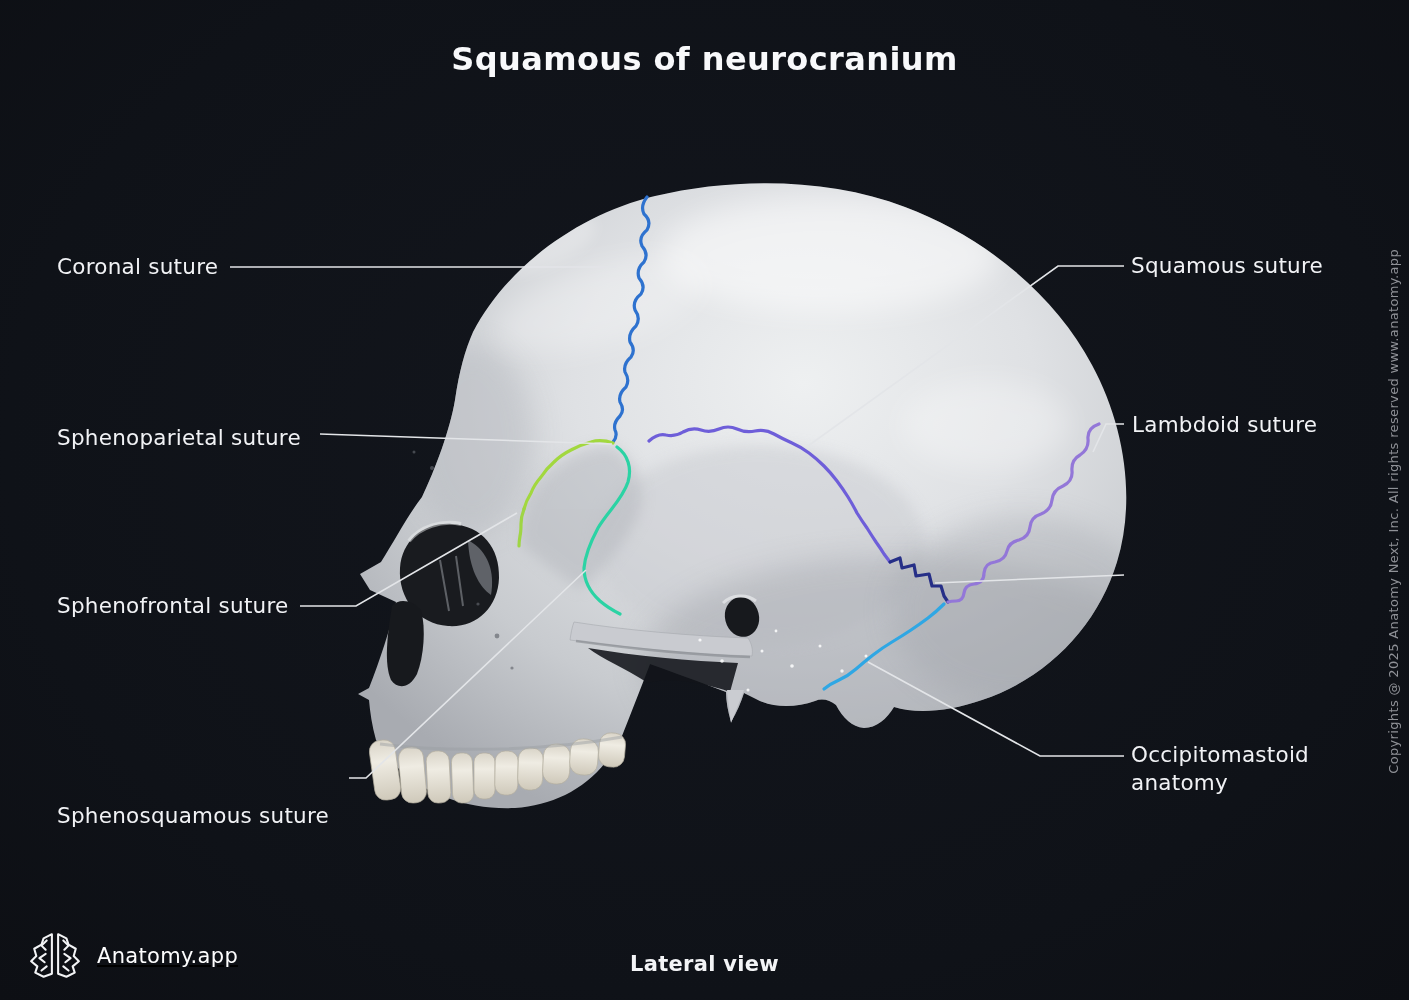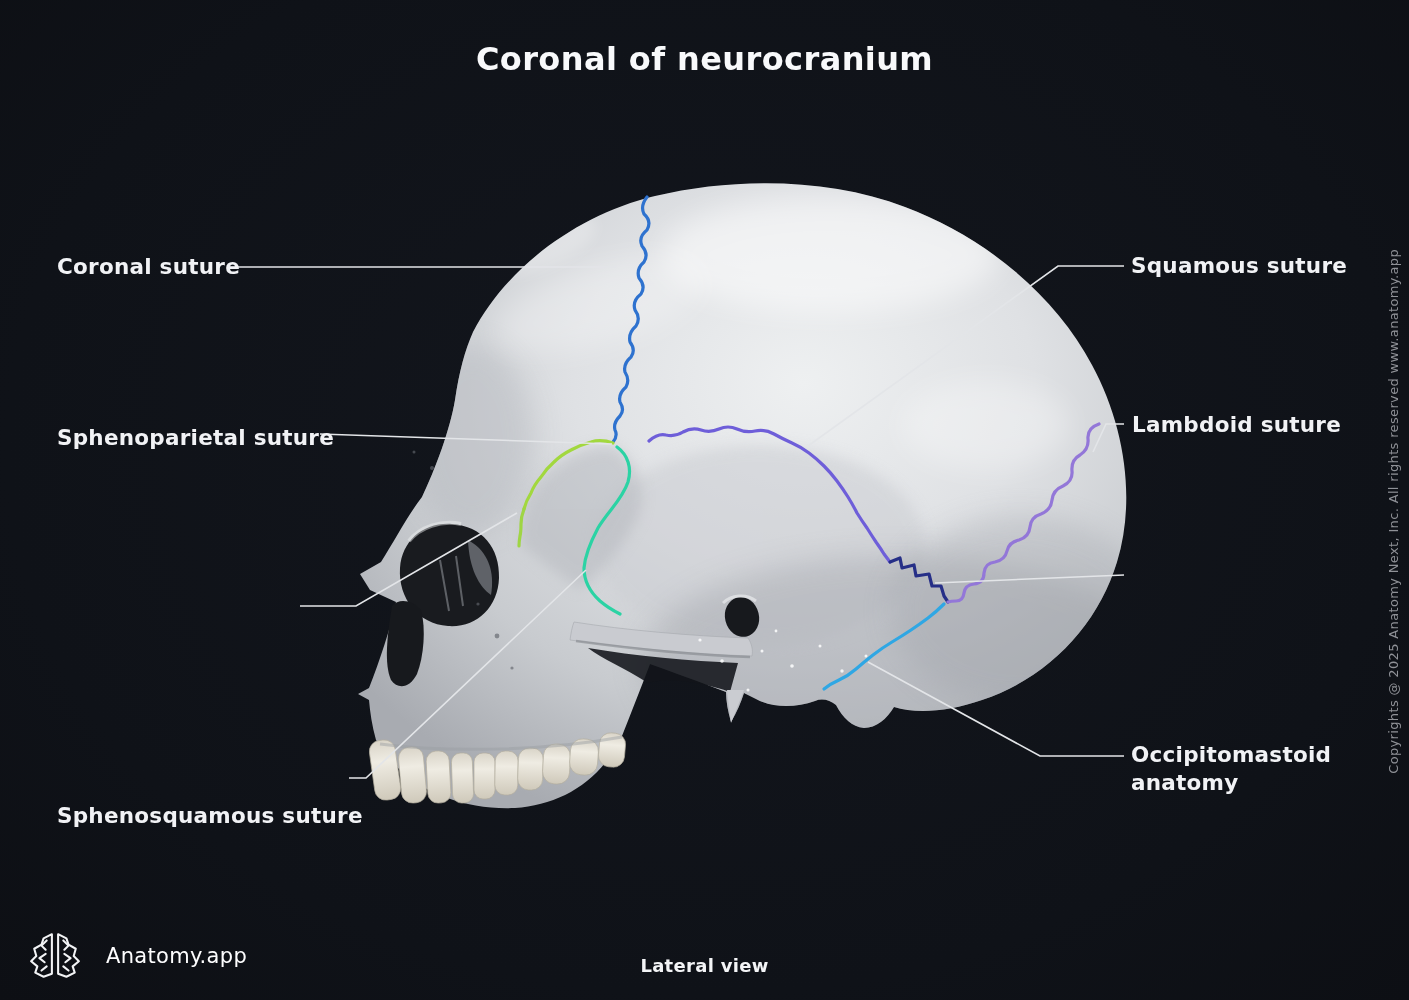"Coronal of neurocranium" h1.page-title { text: Coronal -> Squamous }
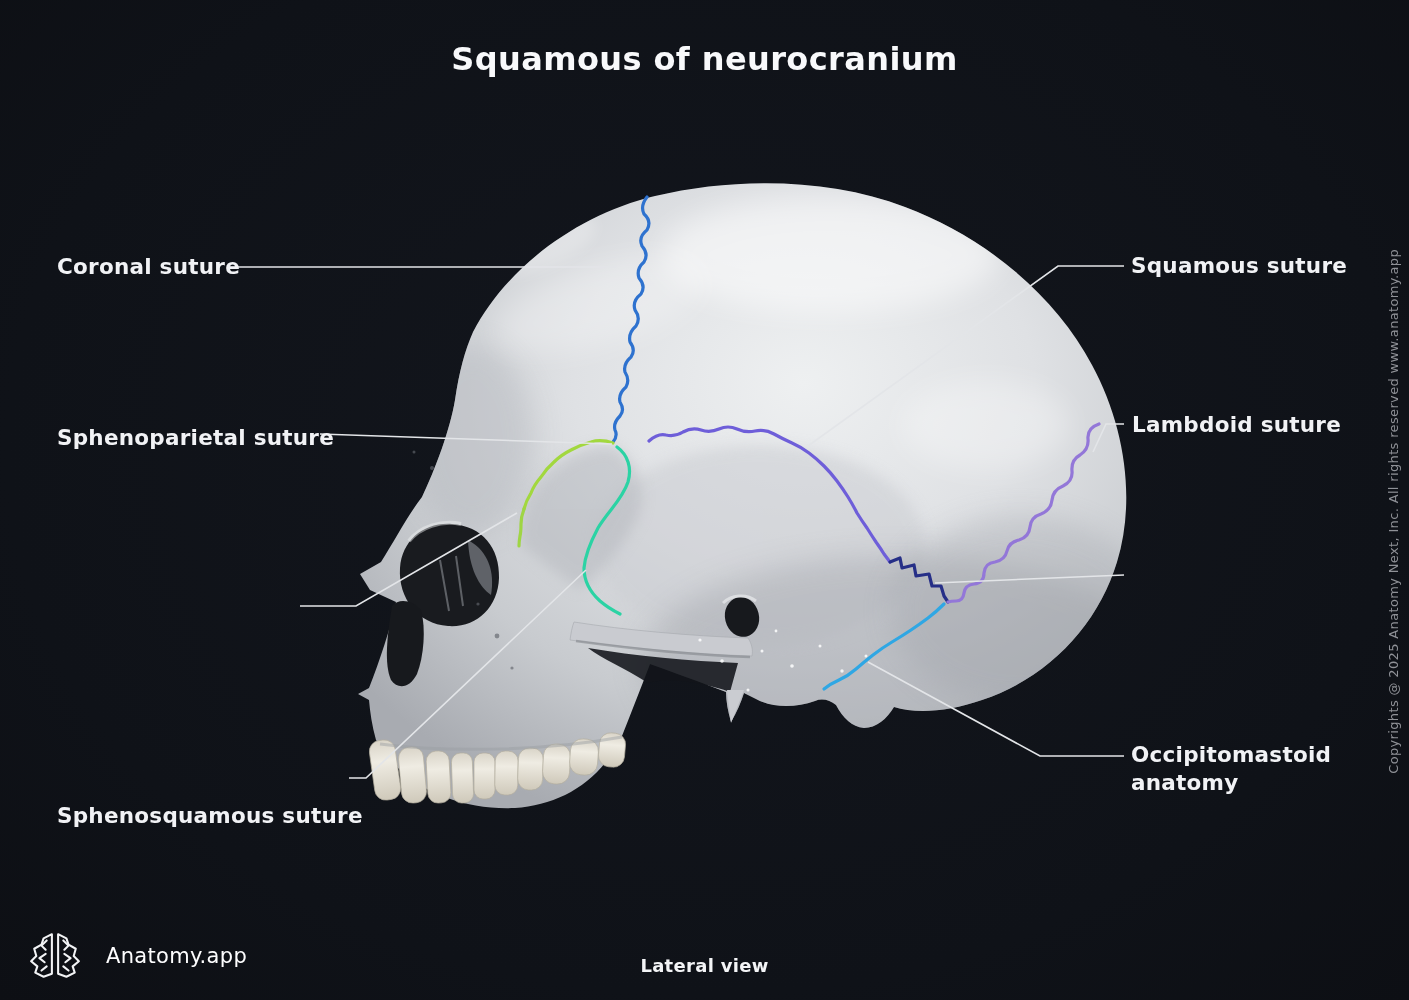"Coronal suture" .suture-label { font-weight: 700 -> 400 }
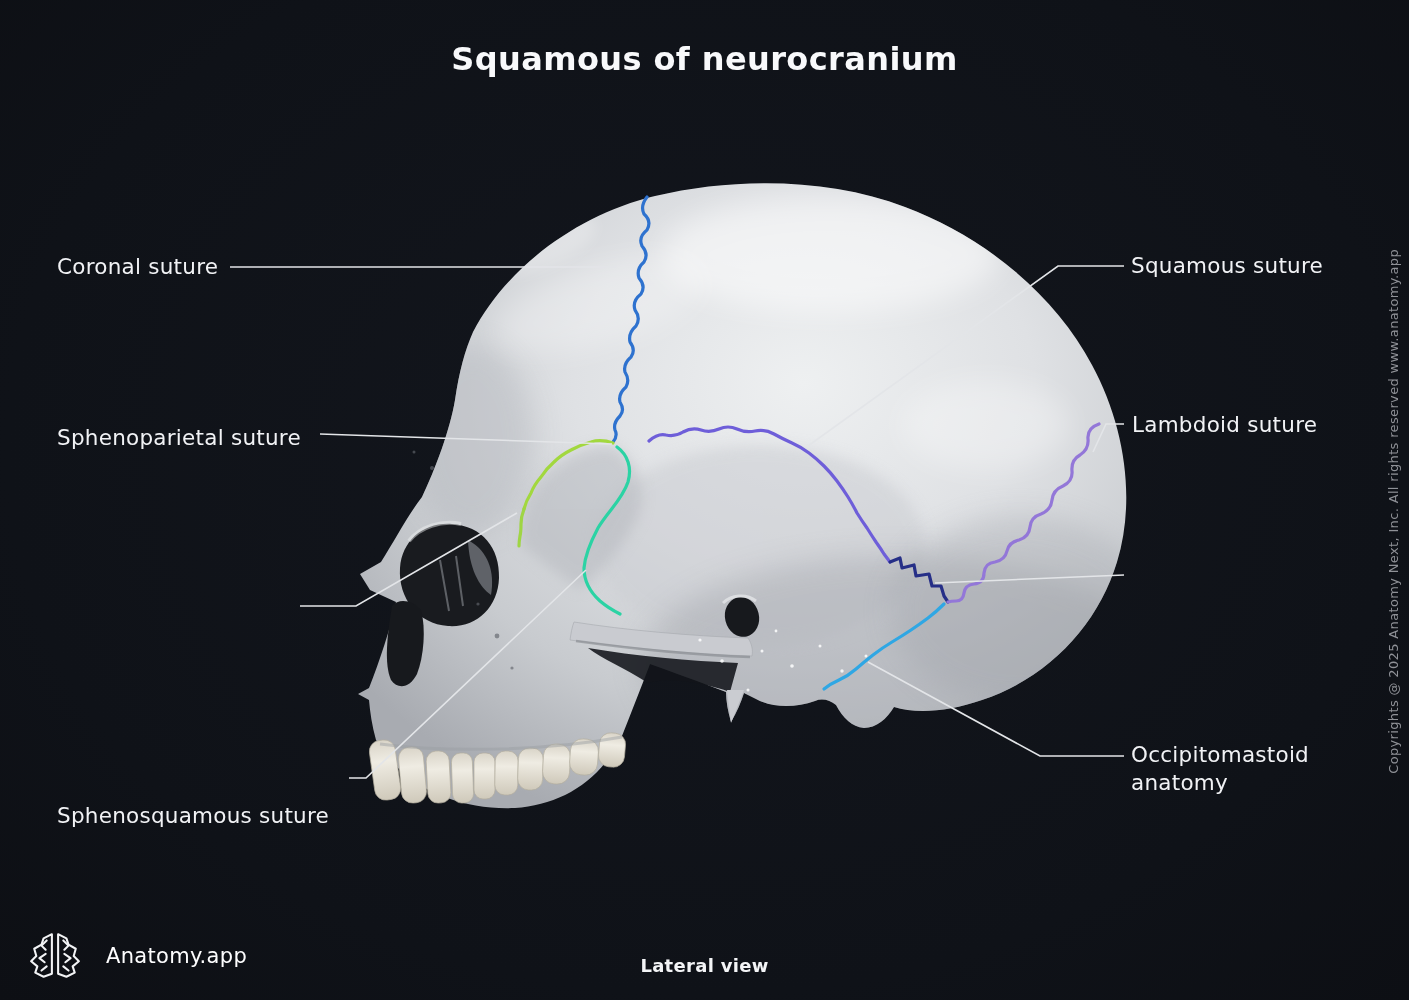"Sphenofrontal suture" div.suture-label { html: none -> <div>Sphenofrontal suture</div> }
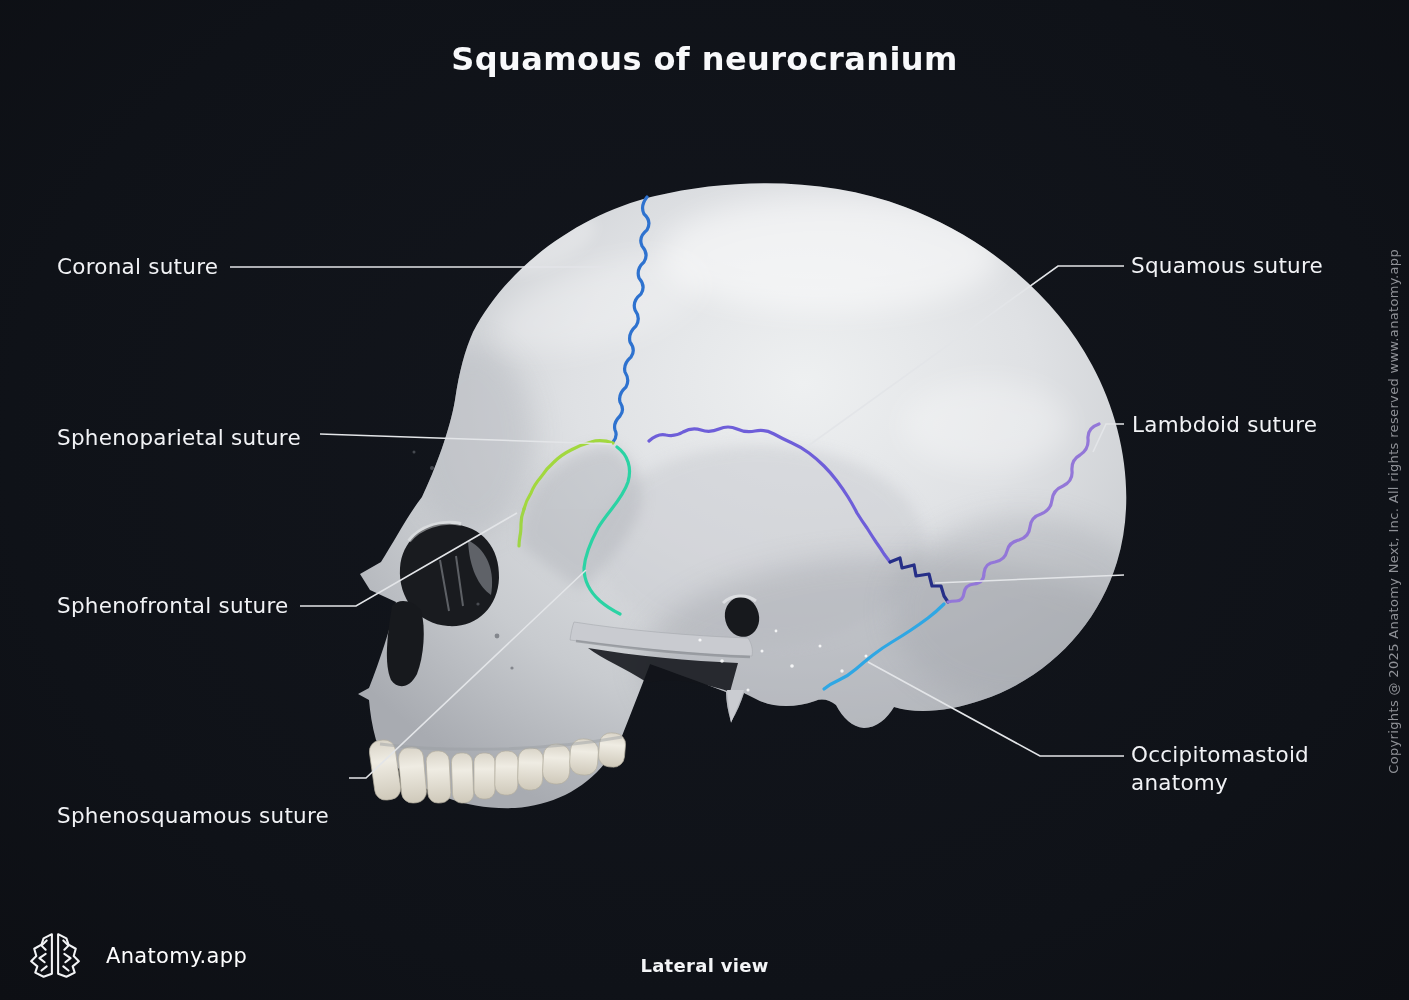"Anatomy.app" .brand { gap: 24px -> 15px; text-decoration: none -> underline }
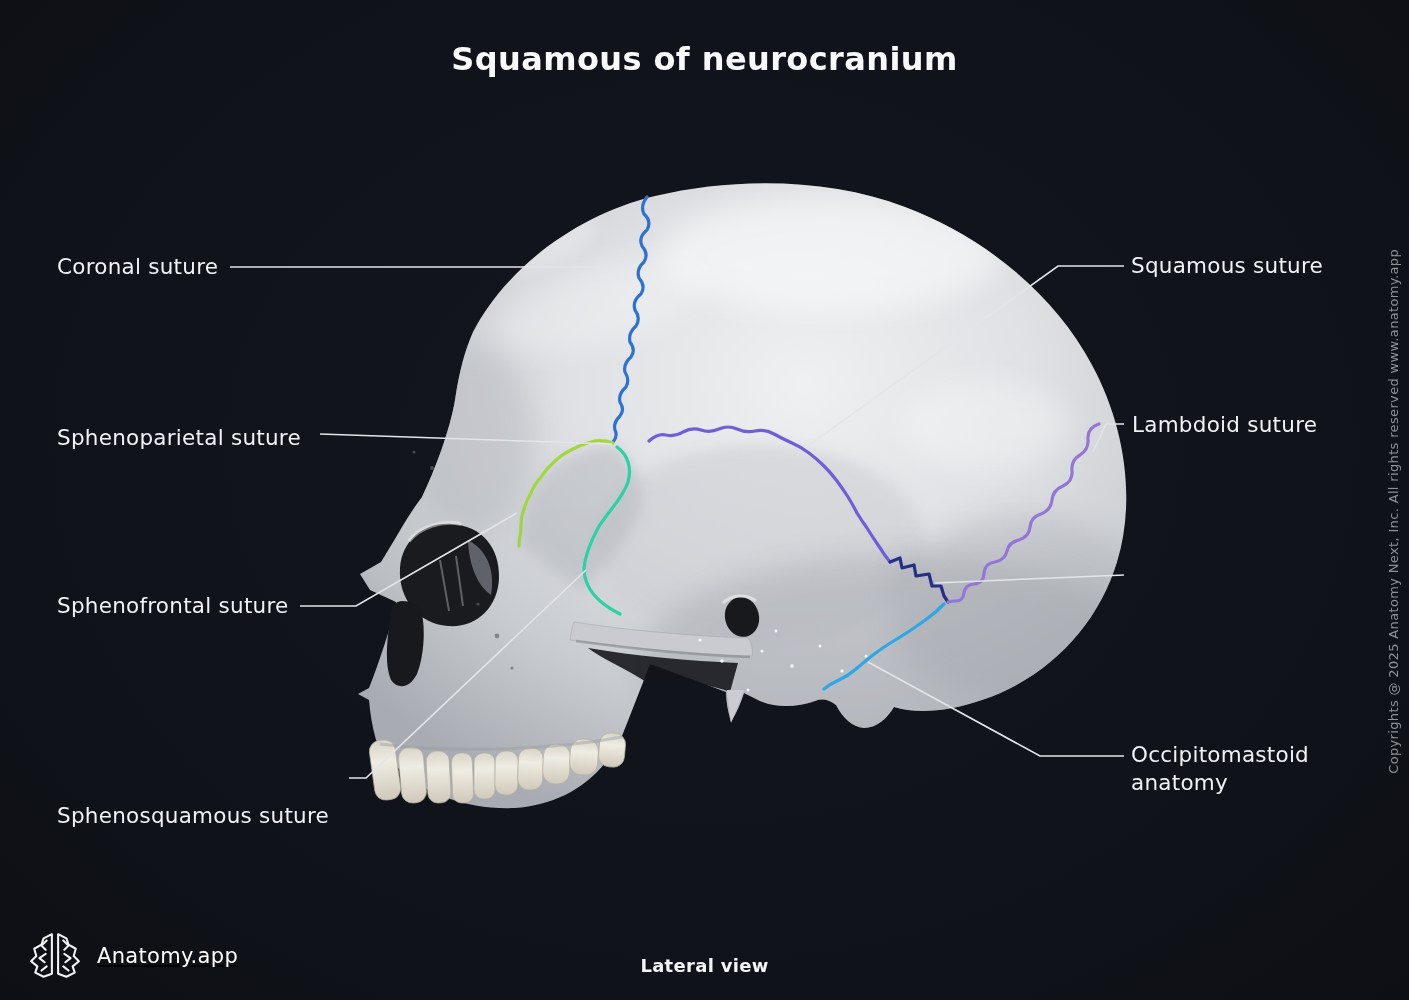"Lateral view" .view-label { font-size: 18px -> 21px }
